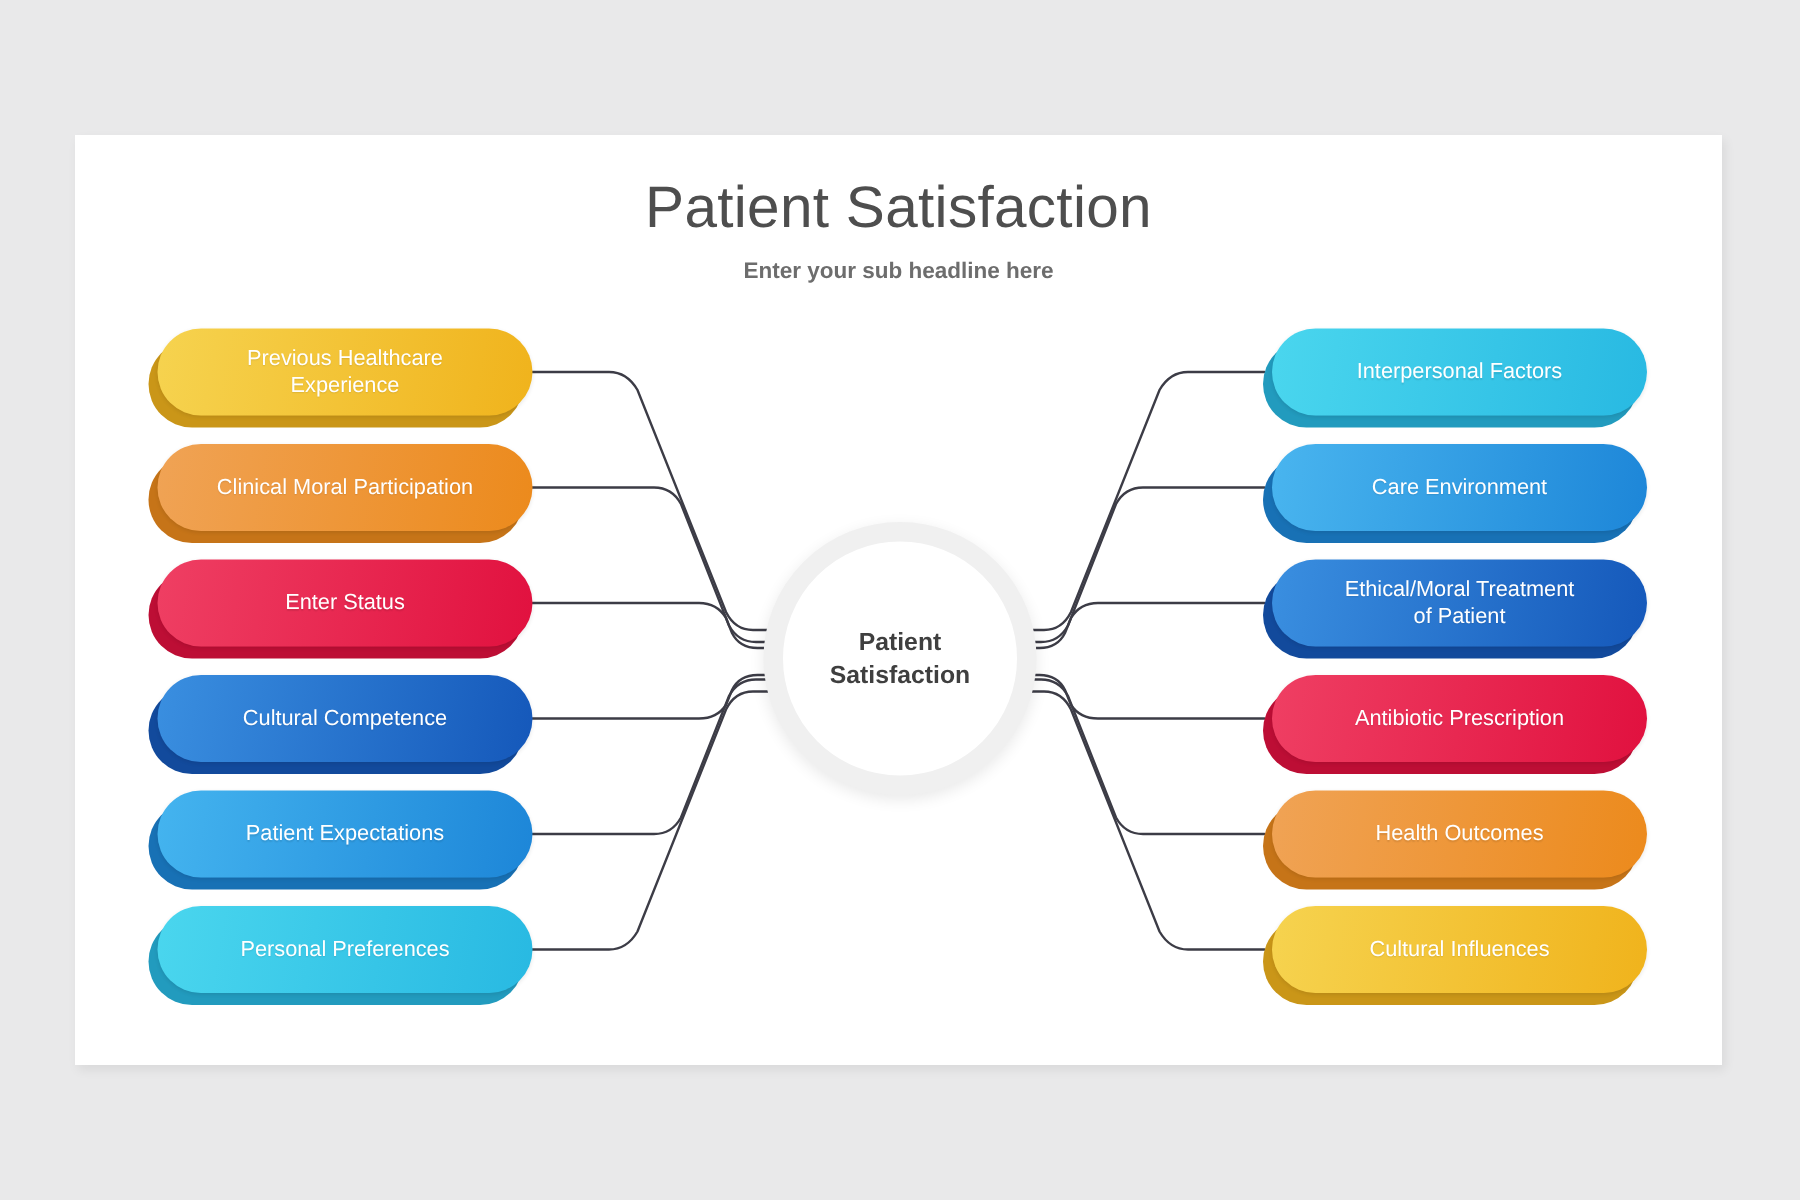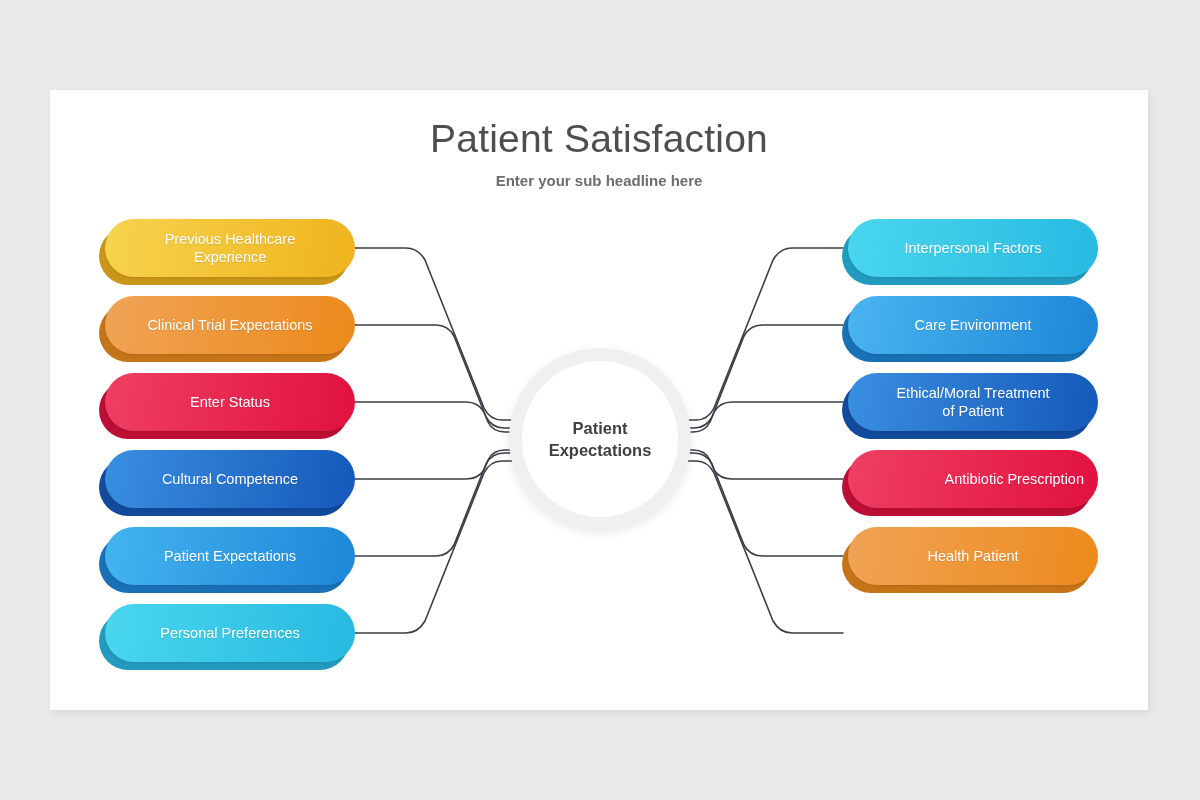"Clinical Trial Expectations" span.pill-label { text: Trial Expectations -> Moral Participation }
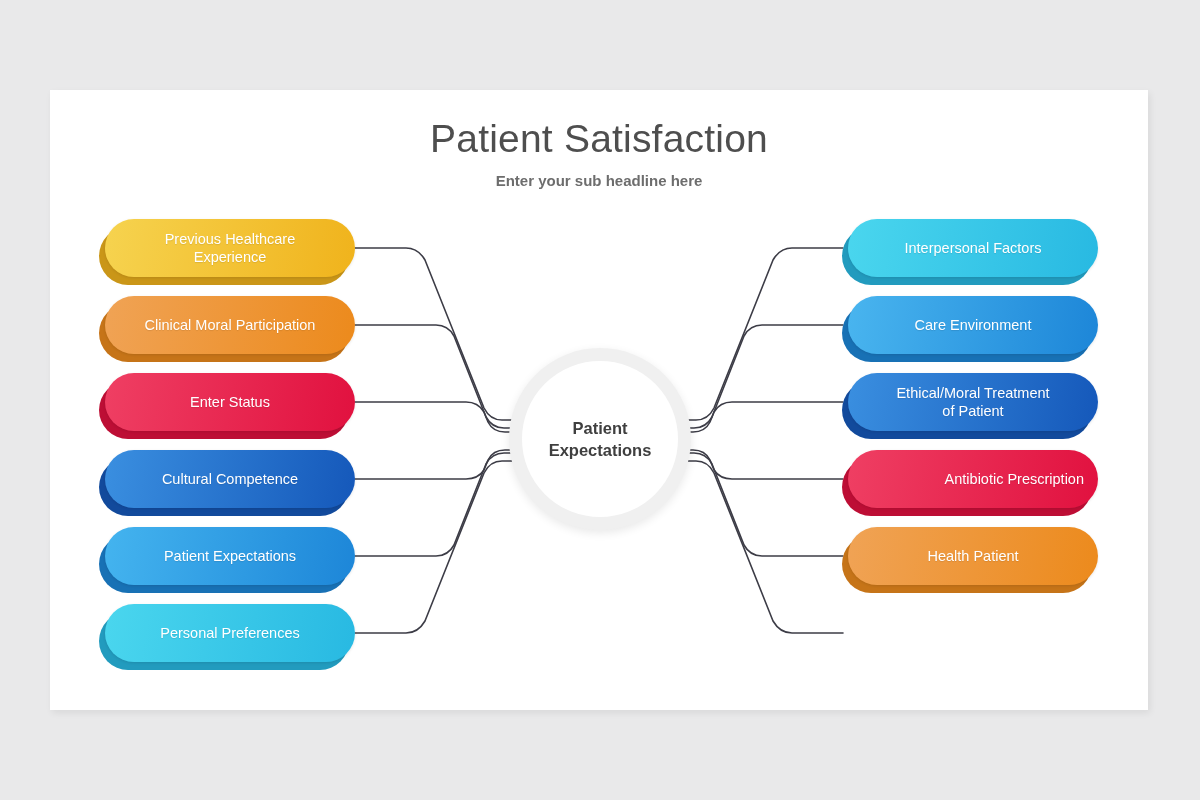"Patient" div { text: Expectations -> Satisfaction }
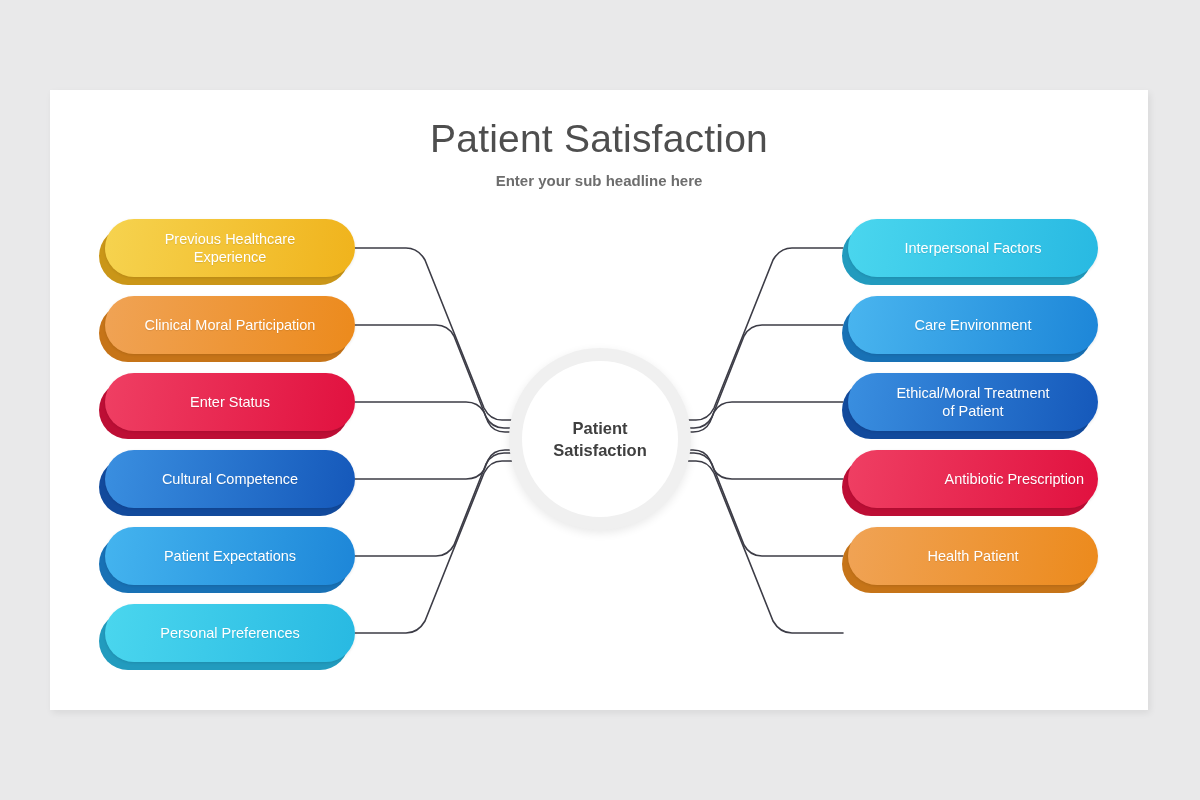"Antibiotic Prescription" div.pill-face { justify-content: flex-end -> none }
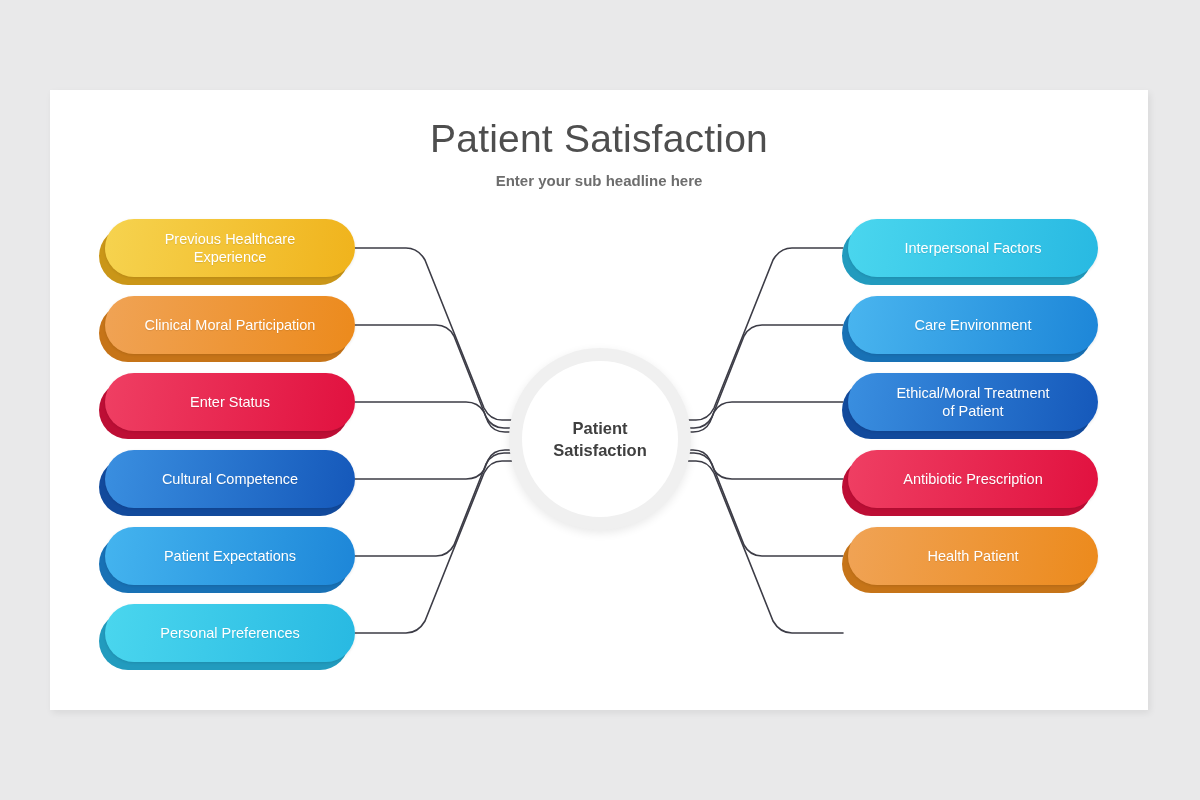"Health Patient" span.pill-label { text: Patient -> Outcomes }
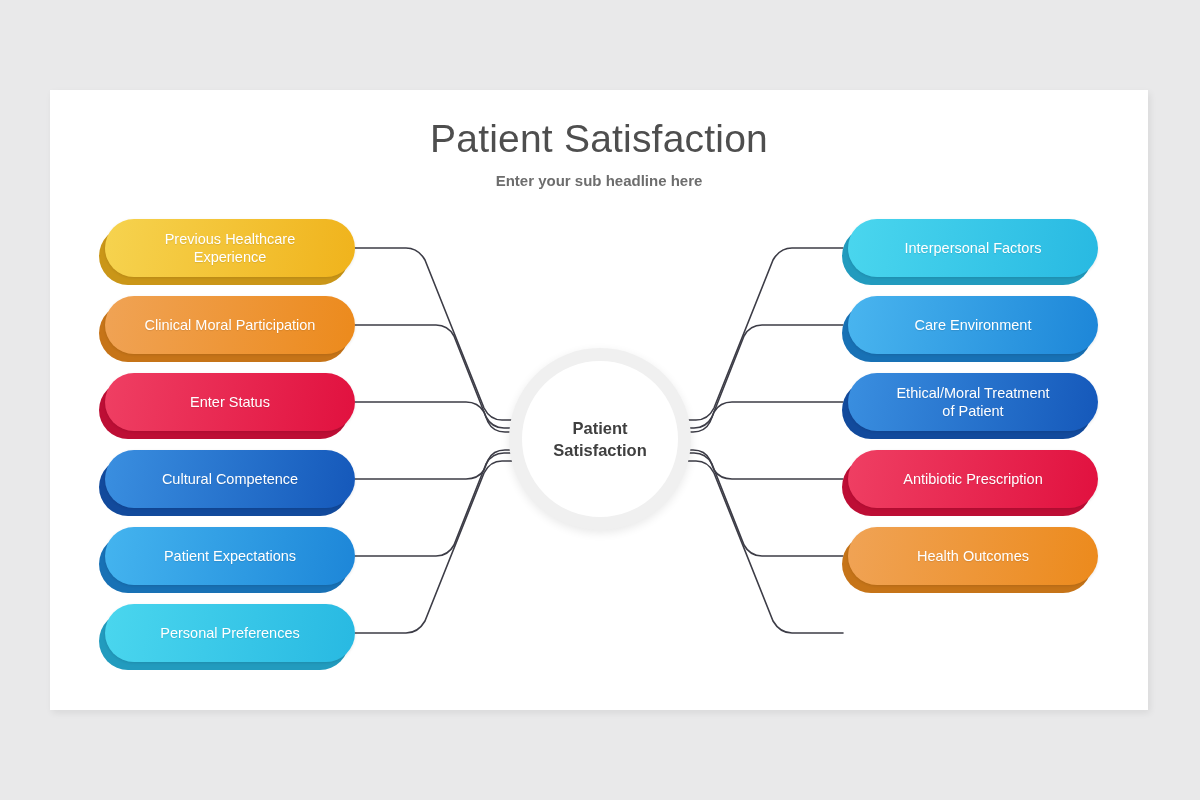"Cultural Influences" div.pill-wrap { html: none -> <div> <div></div> <div> <span>Cultural Influences</span> </div> </div> }
